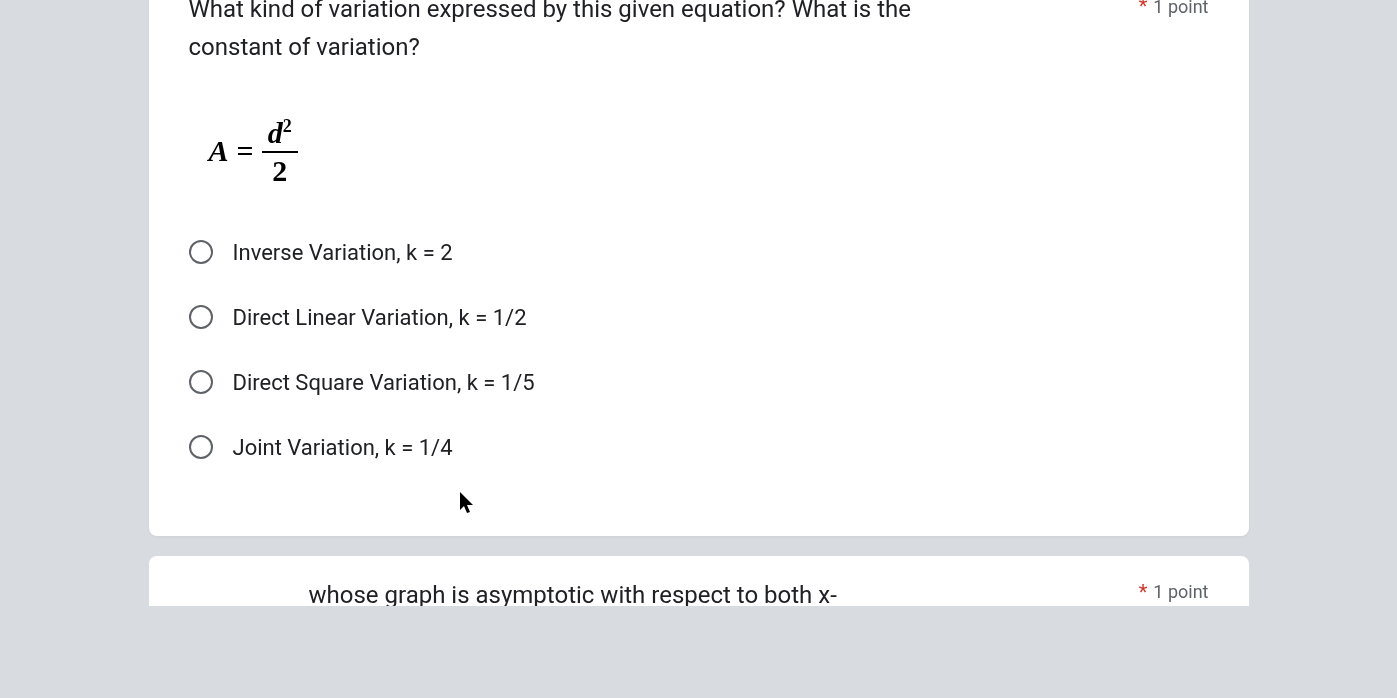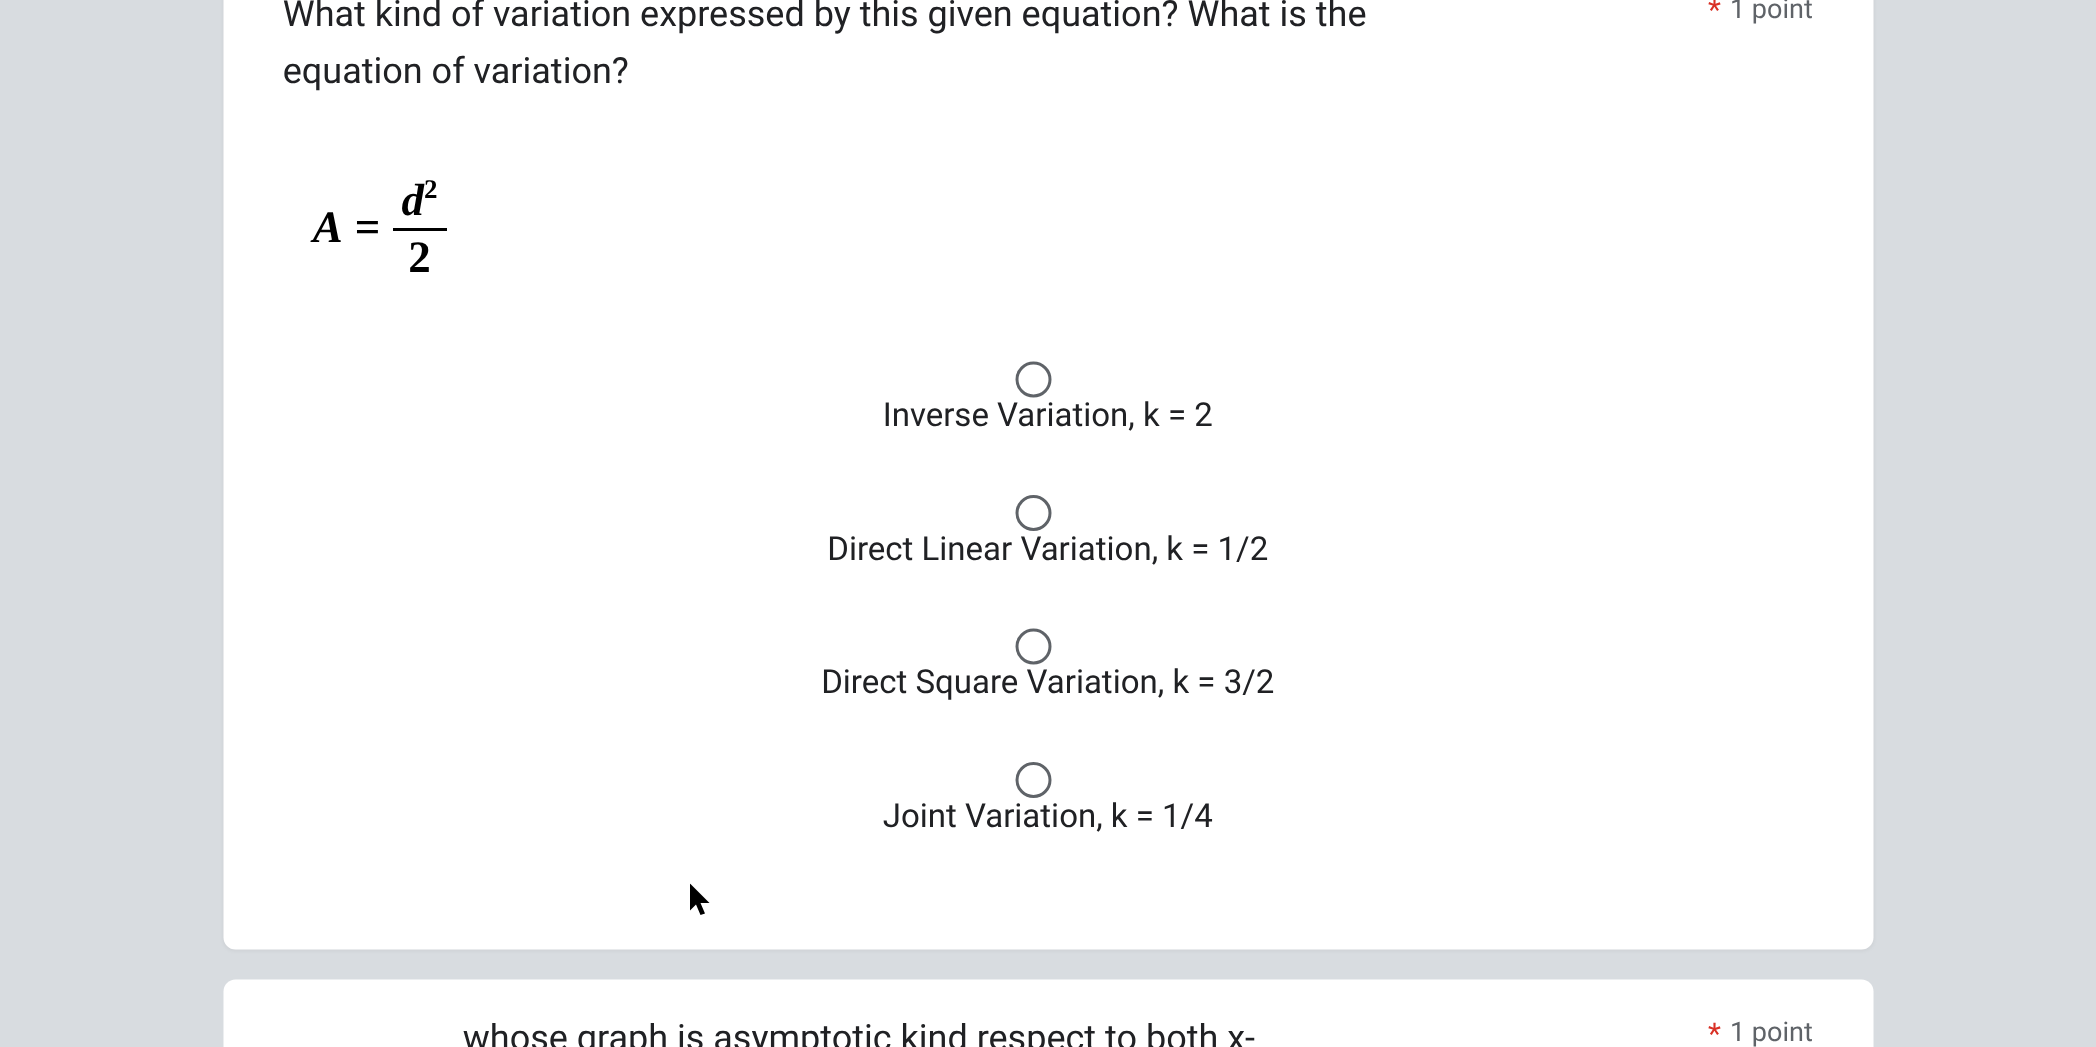"equation of variation?" span { text: equation -> constant }
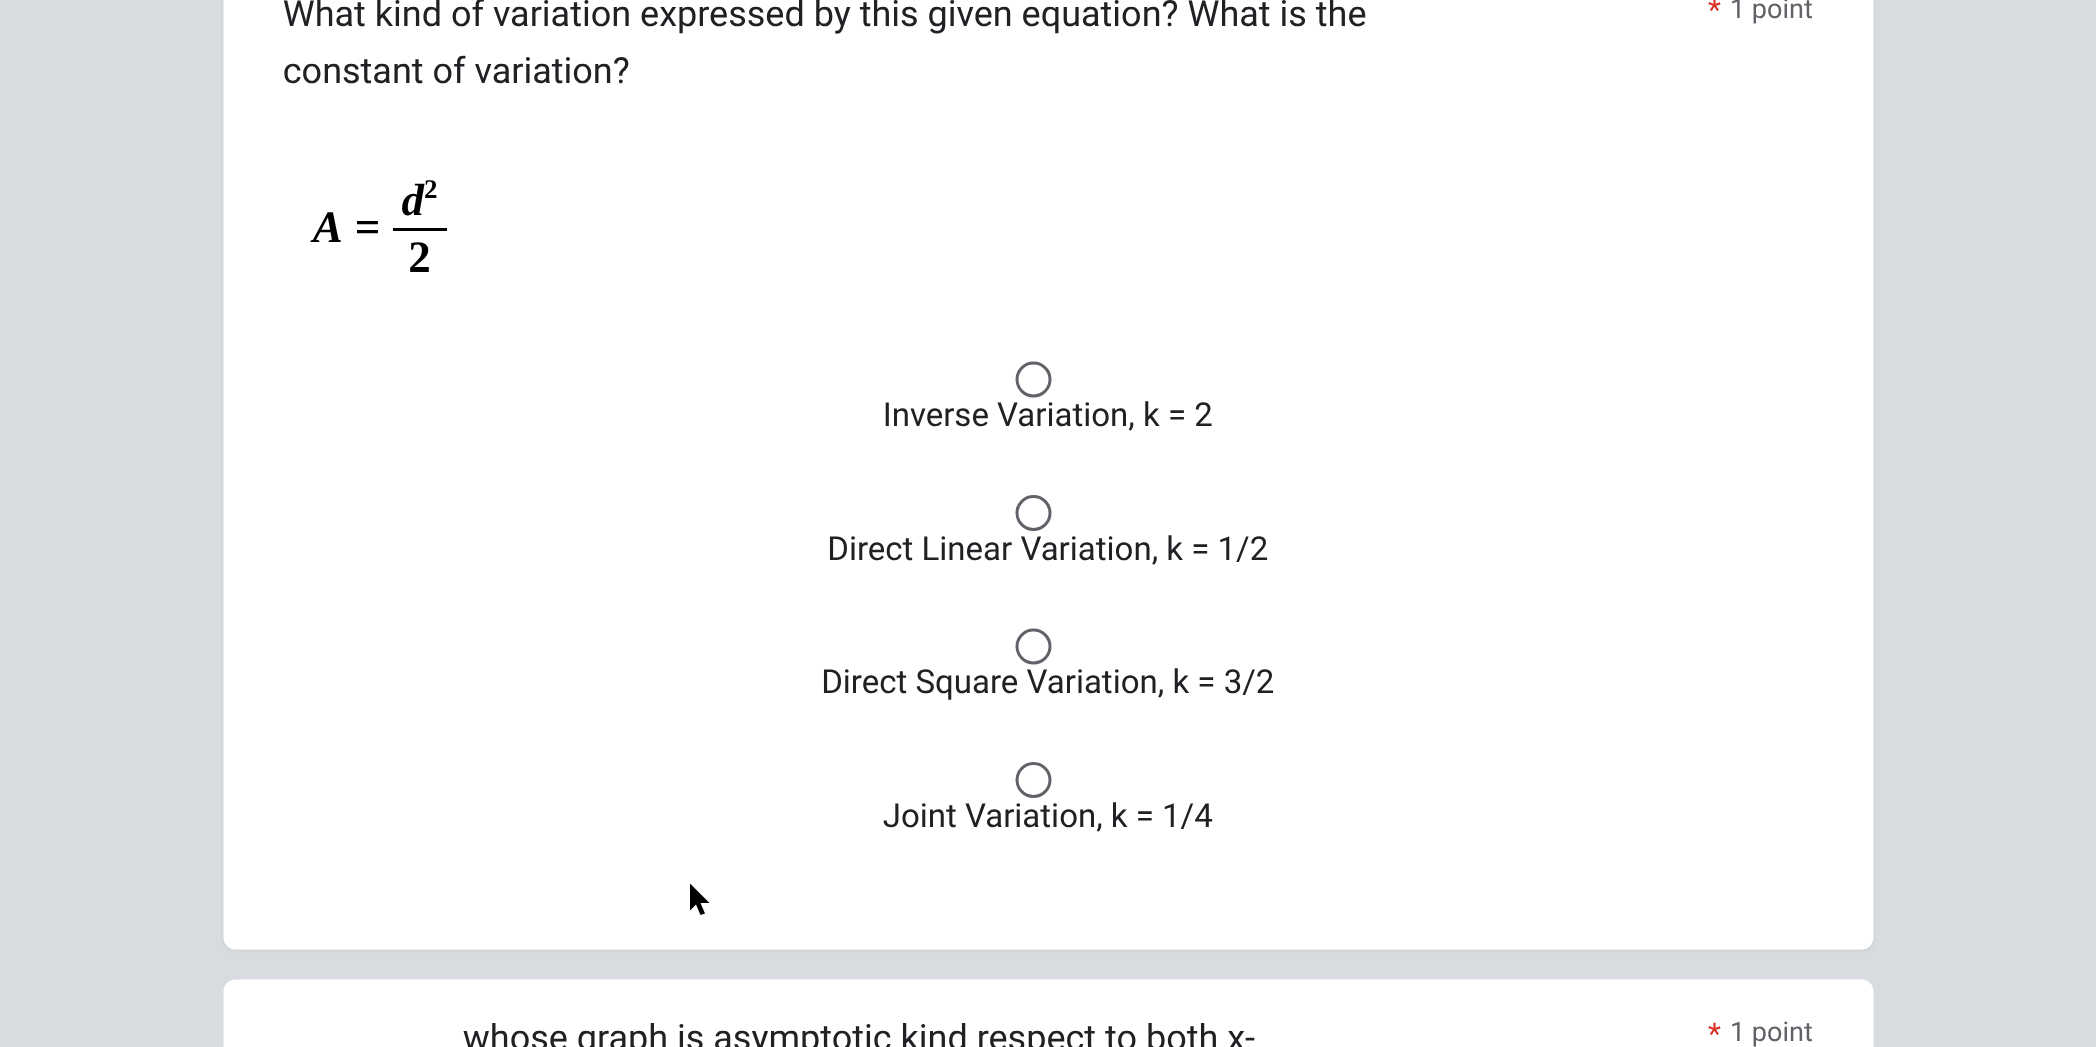"Inverse Variation, k = 2" .option-row { align-items: center -> none; flex-direction: column -> none }
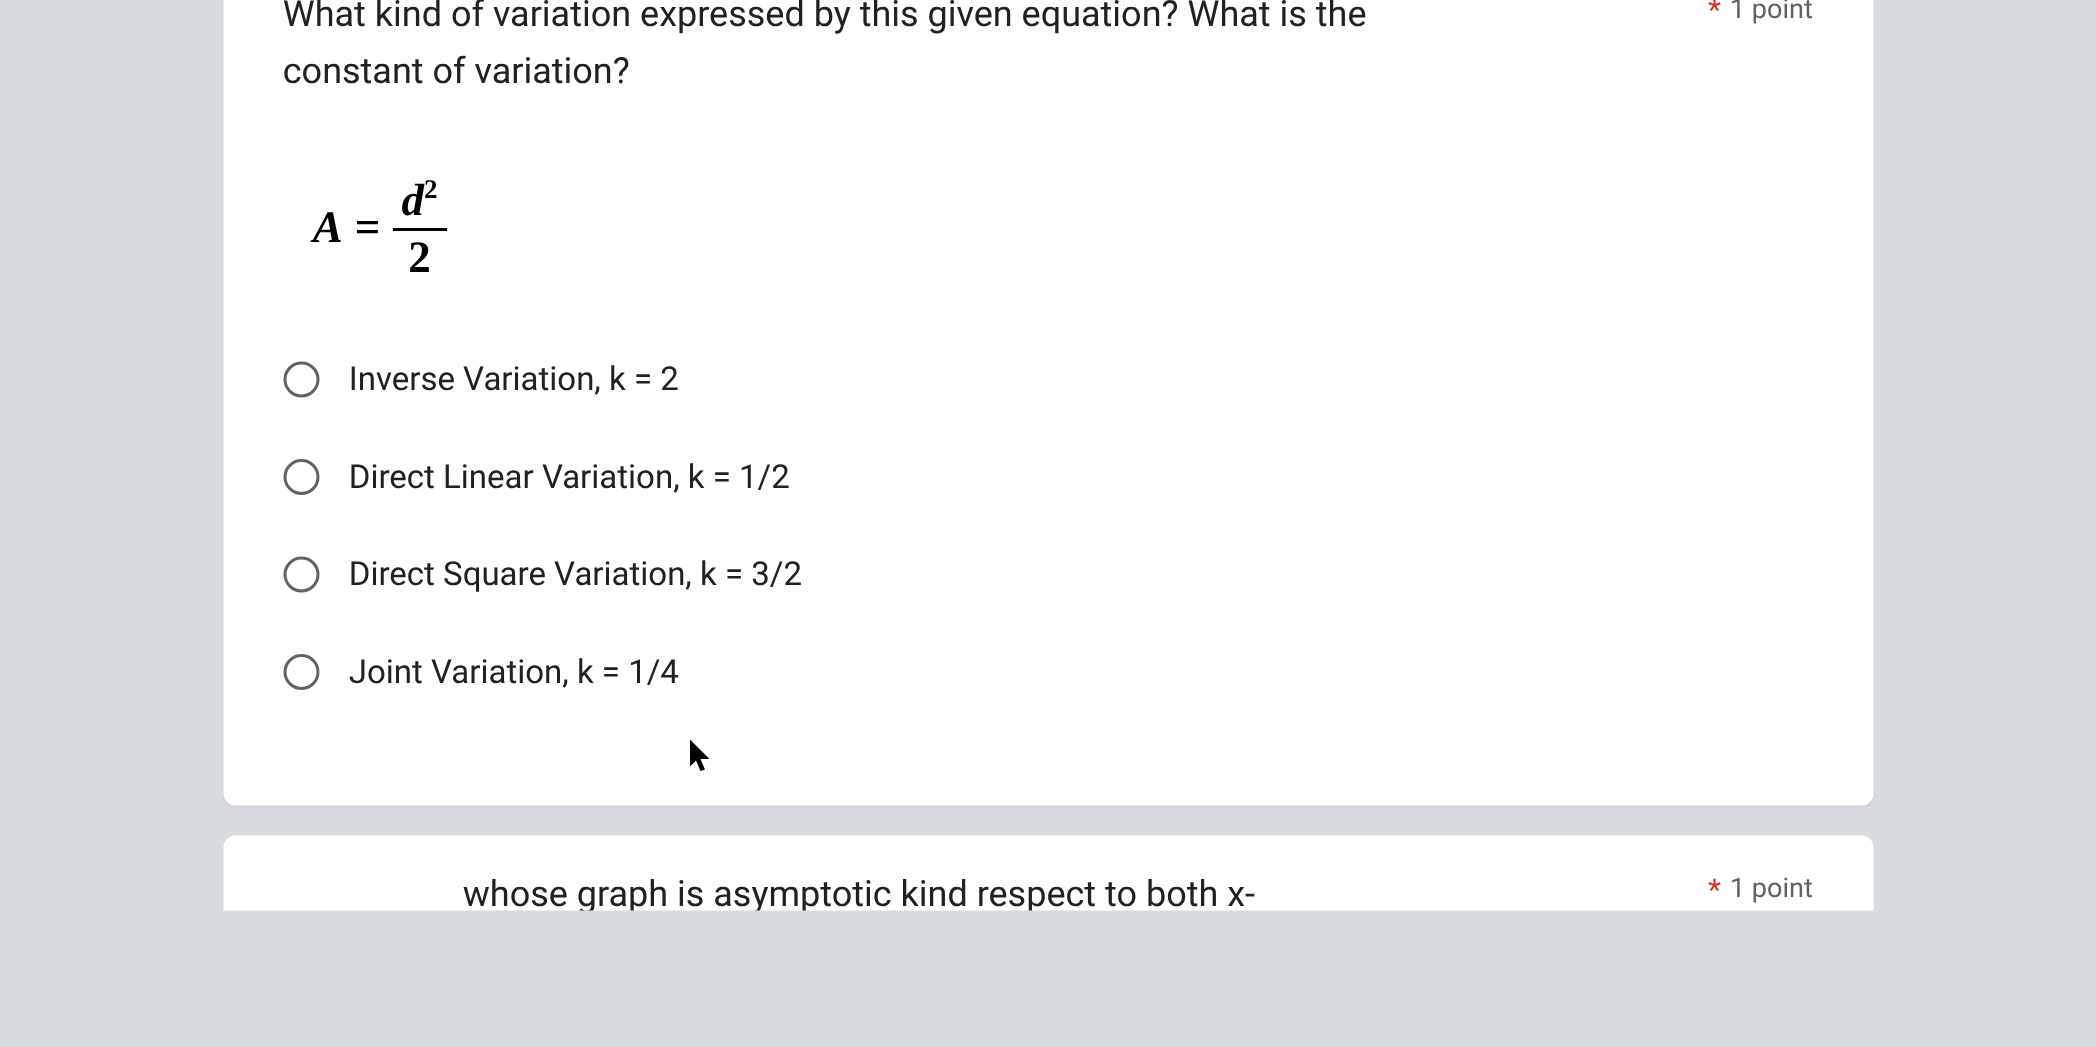"Direct Square Variation, k =" span.option-label { text: 3/2 -> 1/5 }
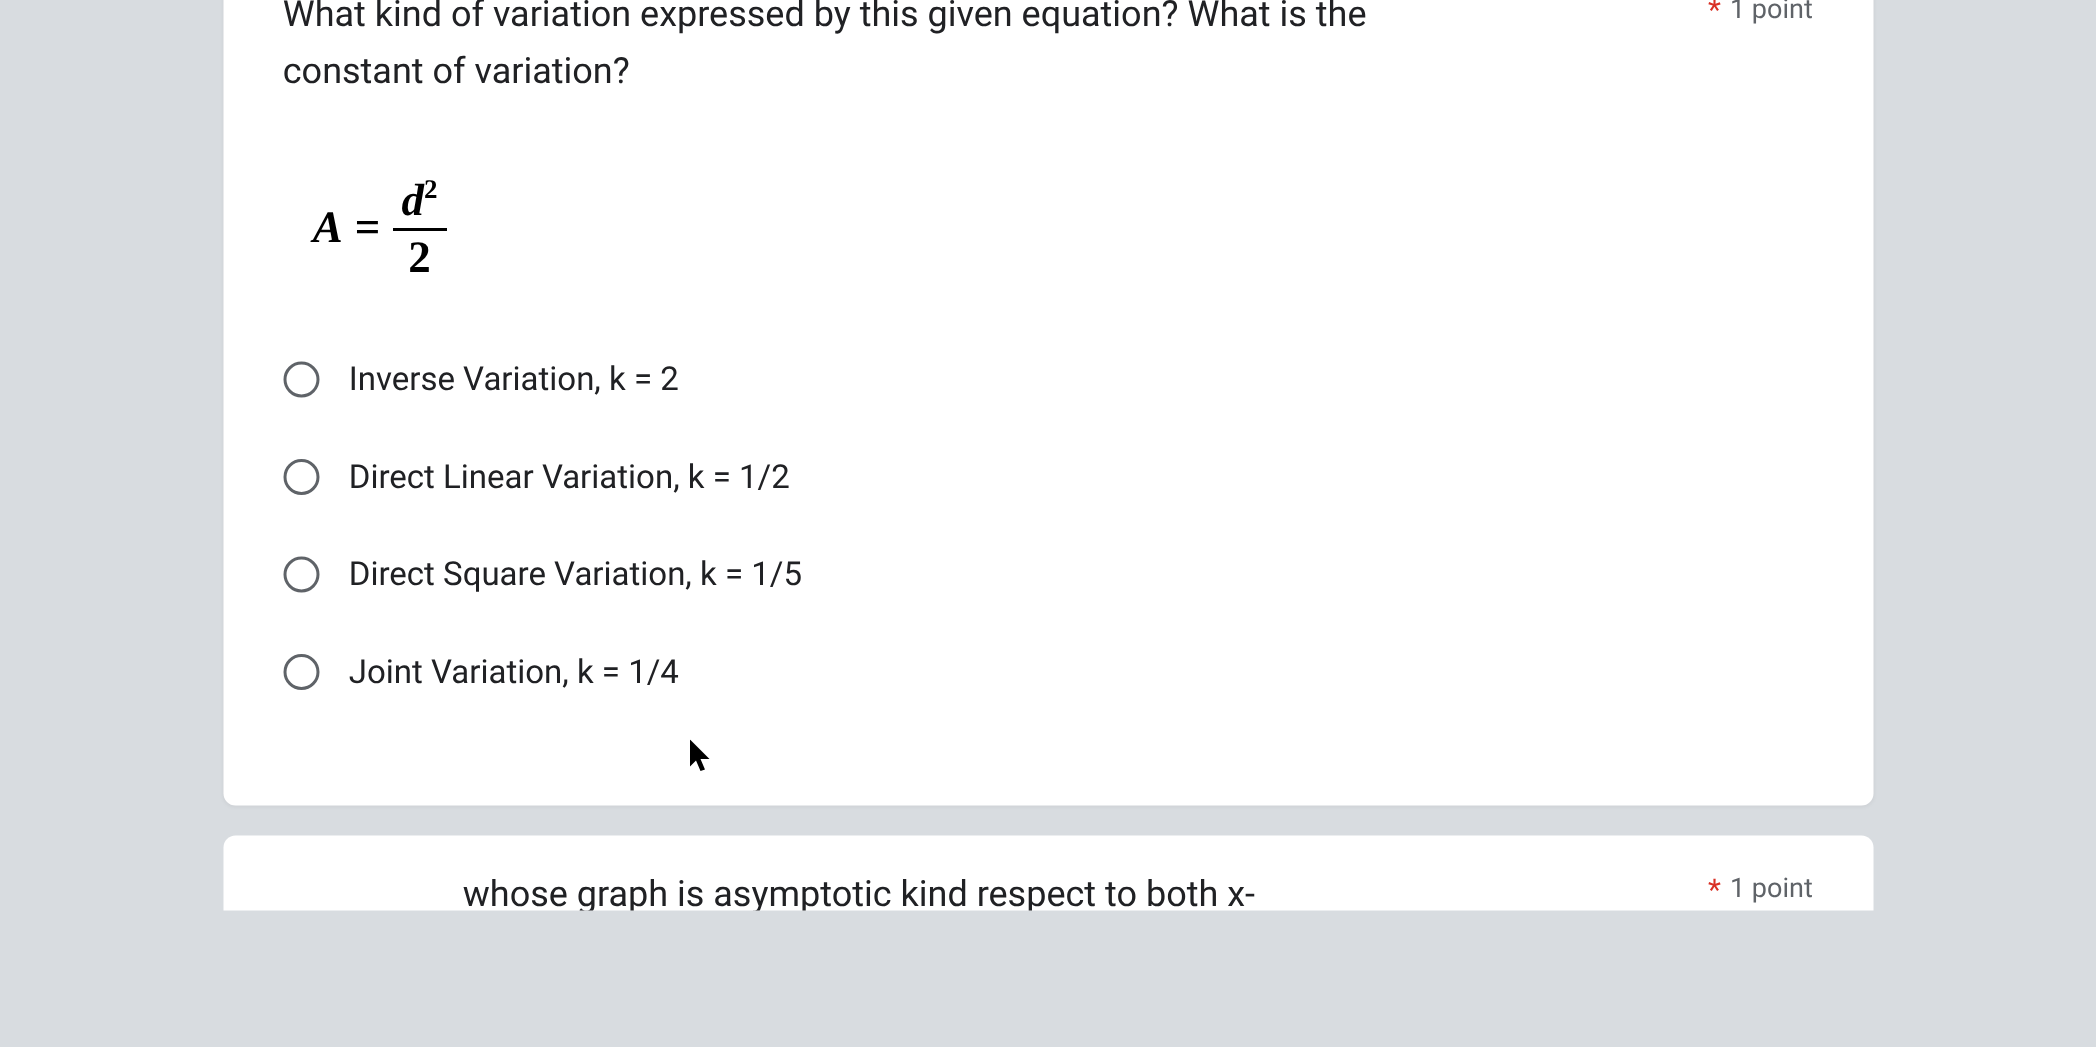"whose graph is asymptotic kind" div.next-question-text { text: kind -> with }
